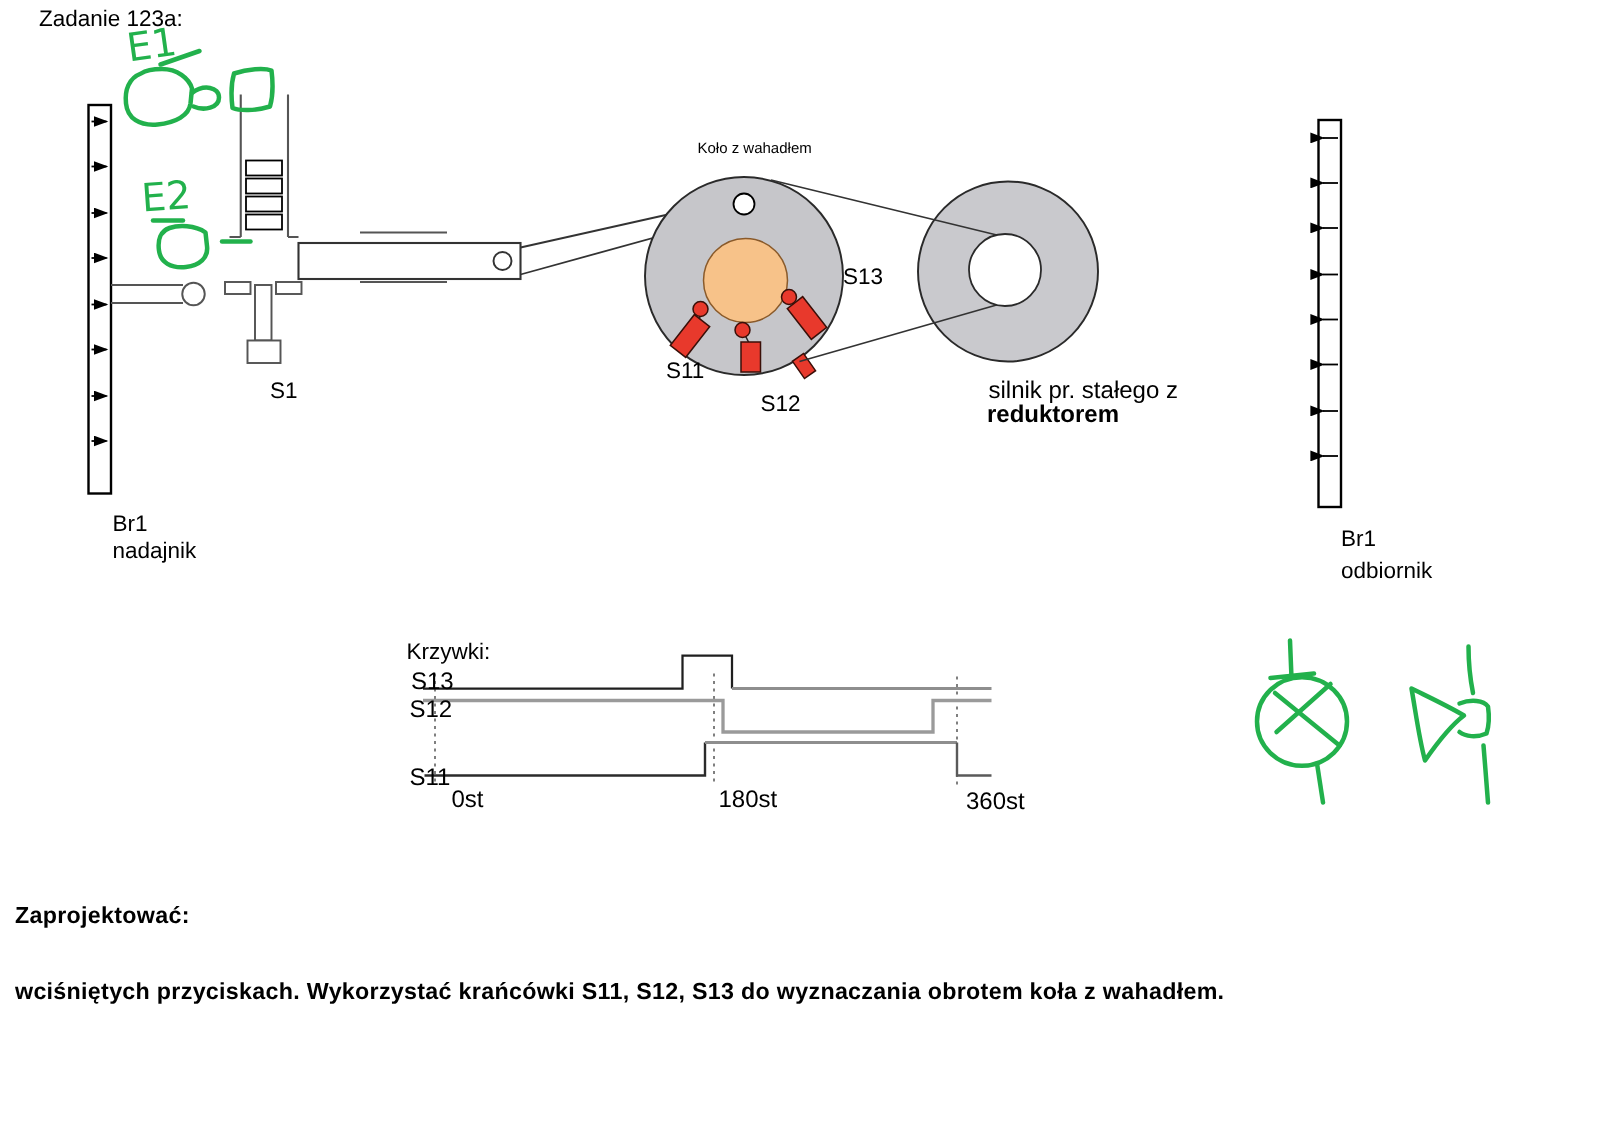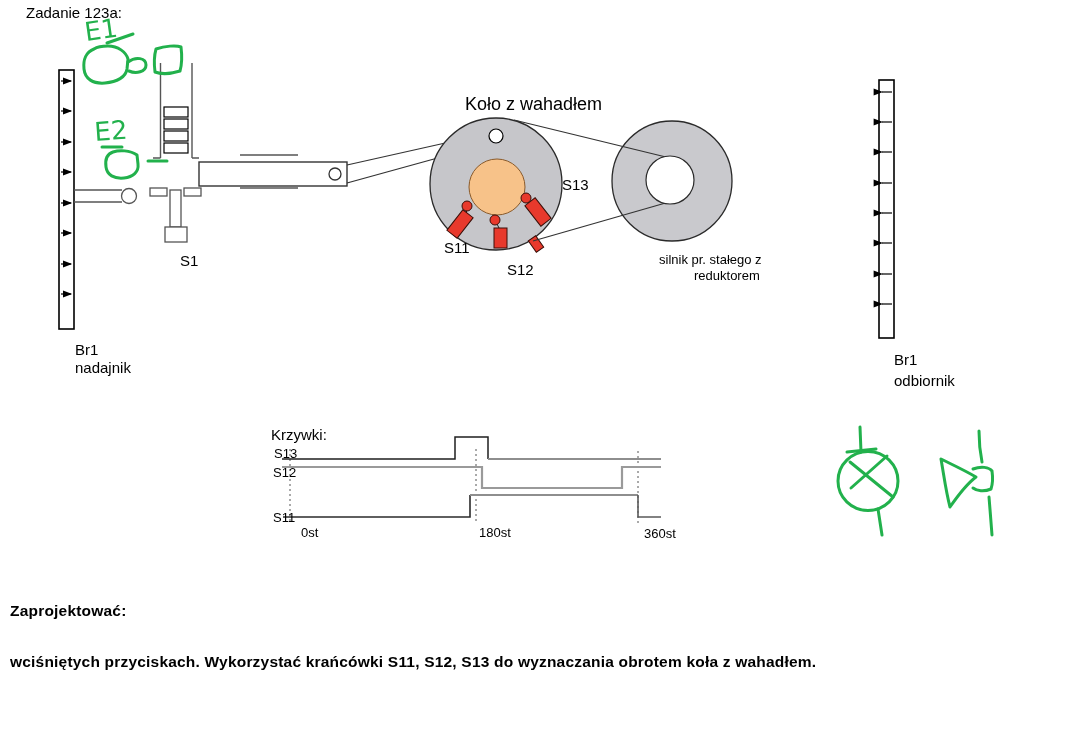"Koło z wahadłem" div.label { font-size: 18px -> 10px }
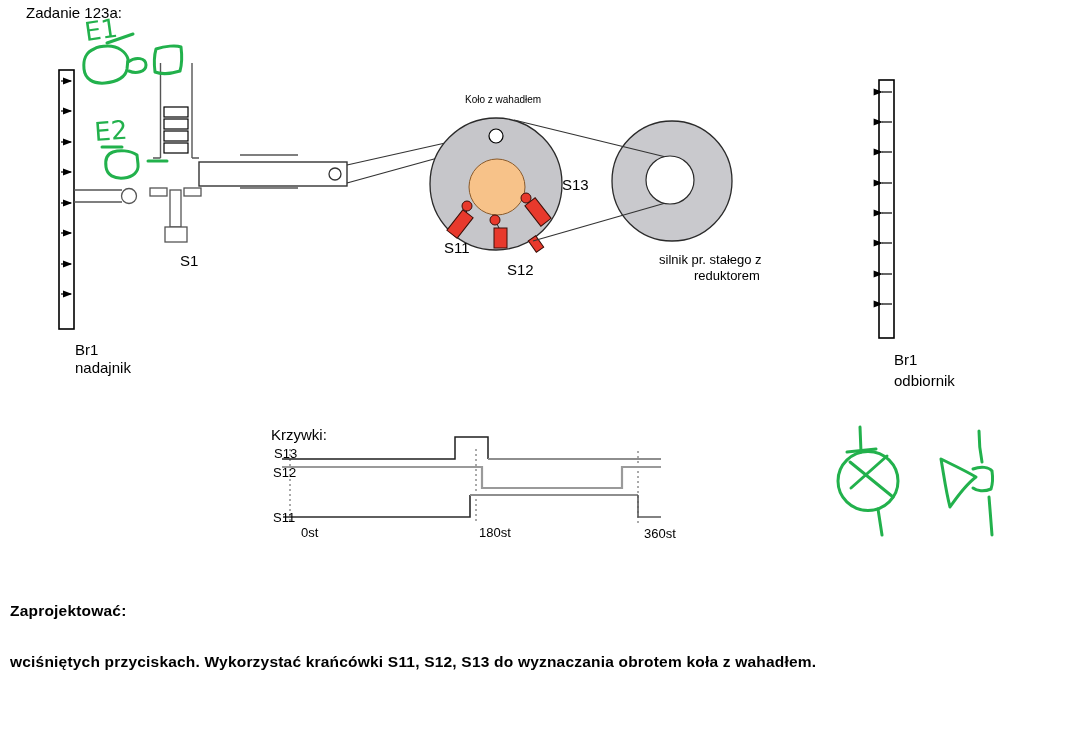"silnik pr. stałego z" .fs13 { font-size: 13px -> 16px }
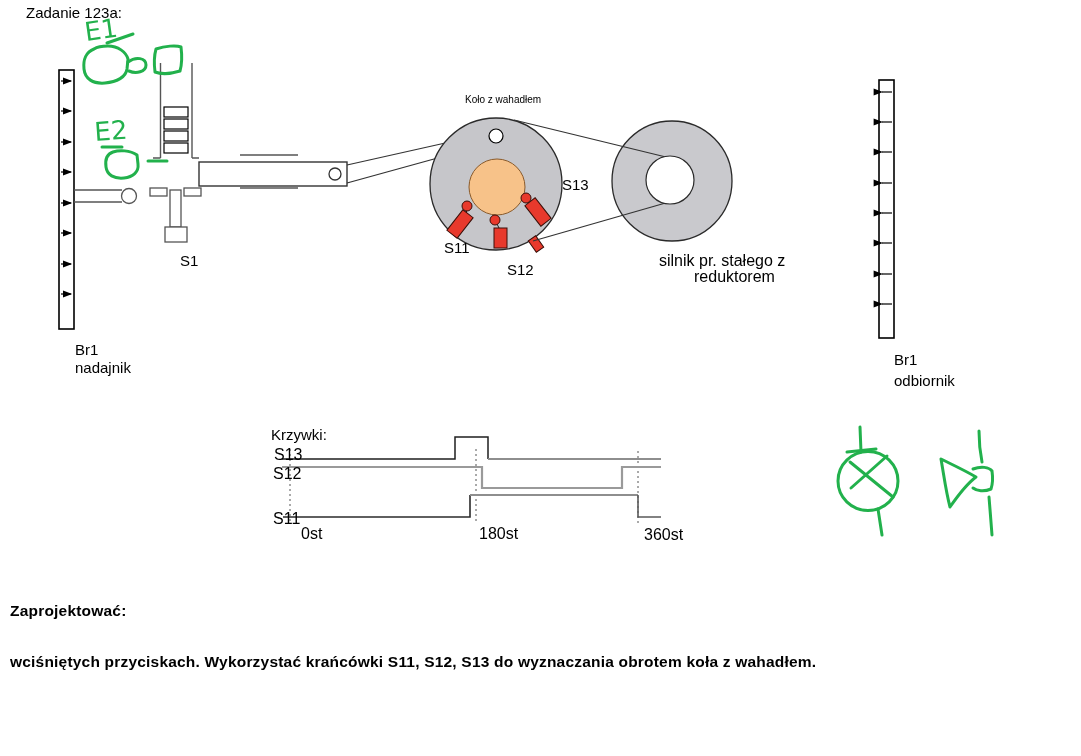"reduktorem" div.label { font-weight: none -> bold; left: 676px -> 640px }
